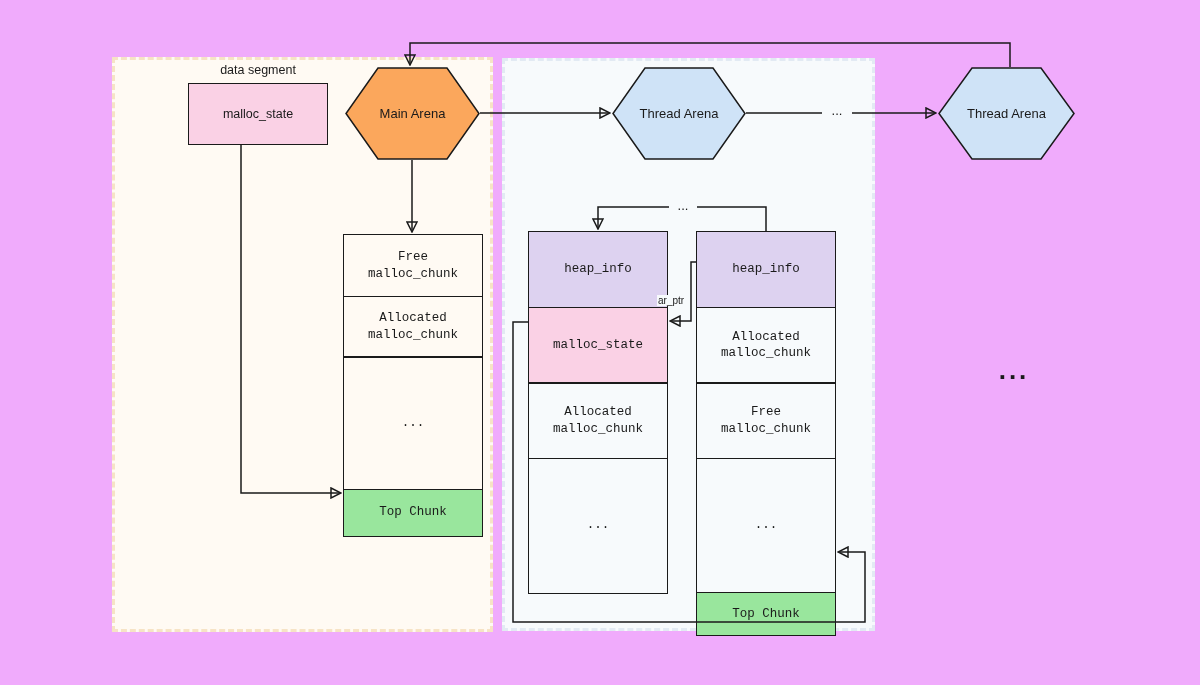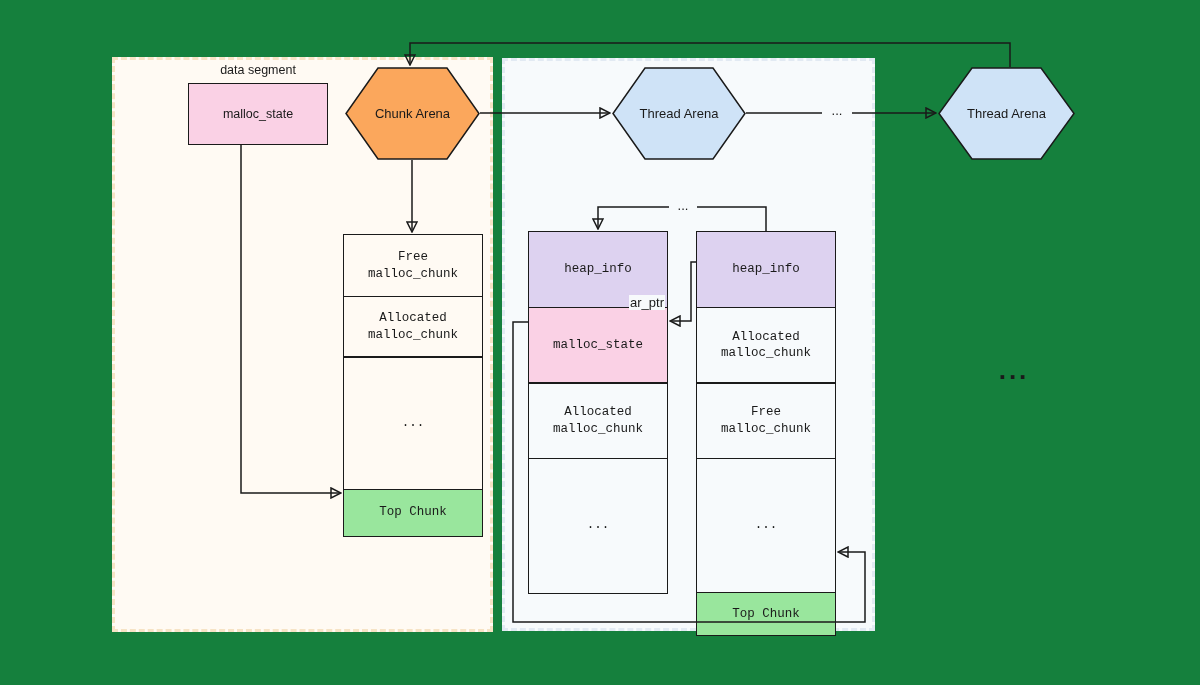"data segment" .canvas { background: #15803d -> #f0abfc }
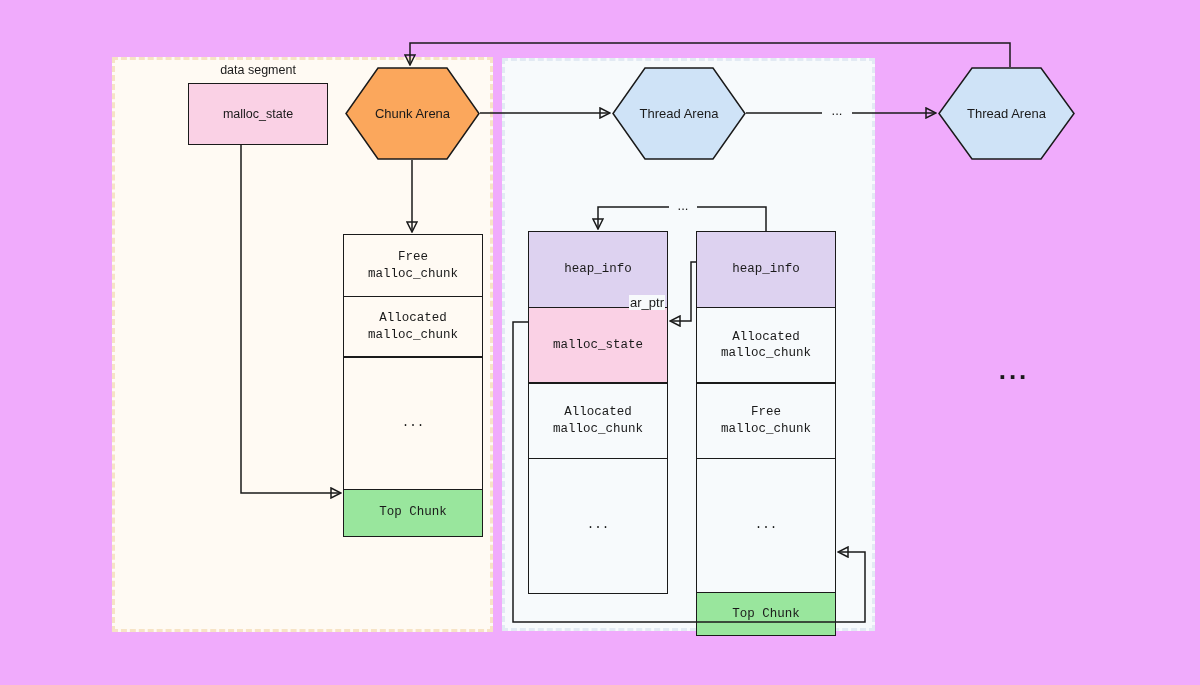"Chunk Arena" span.hex-label { text: Chunk -> Main }
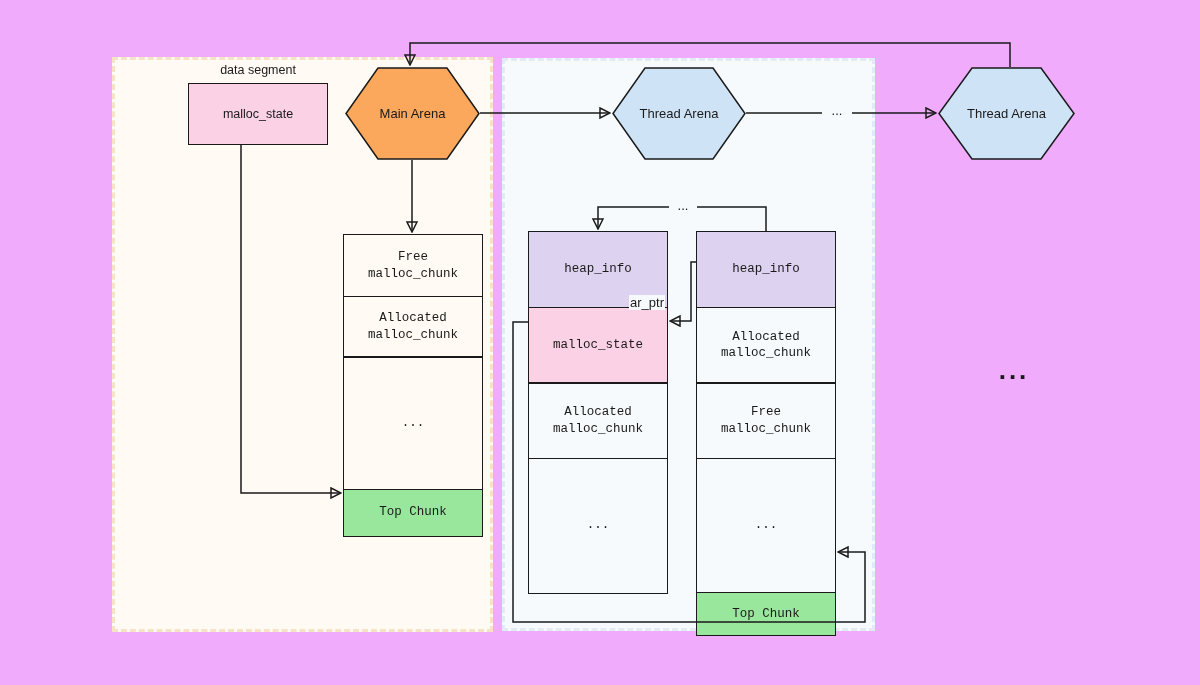"ar_ptr" .label-ar-ptr { font-size: 13px -> 10px; left: 629px -> 657px }
